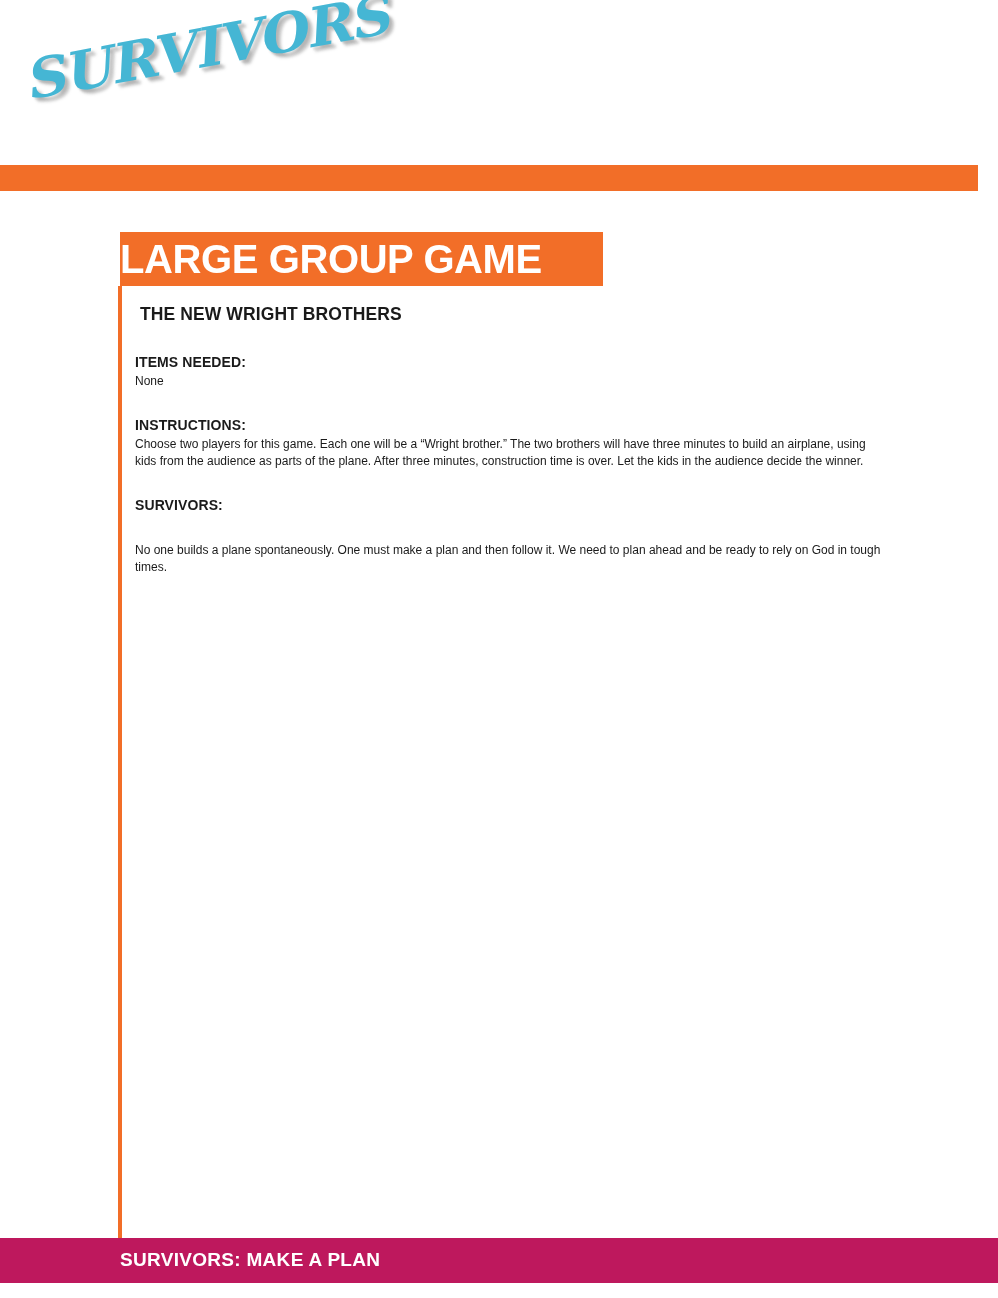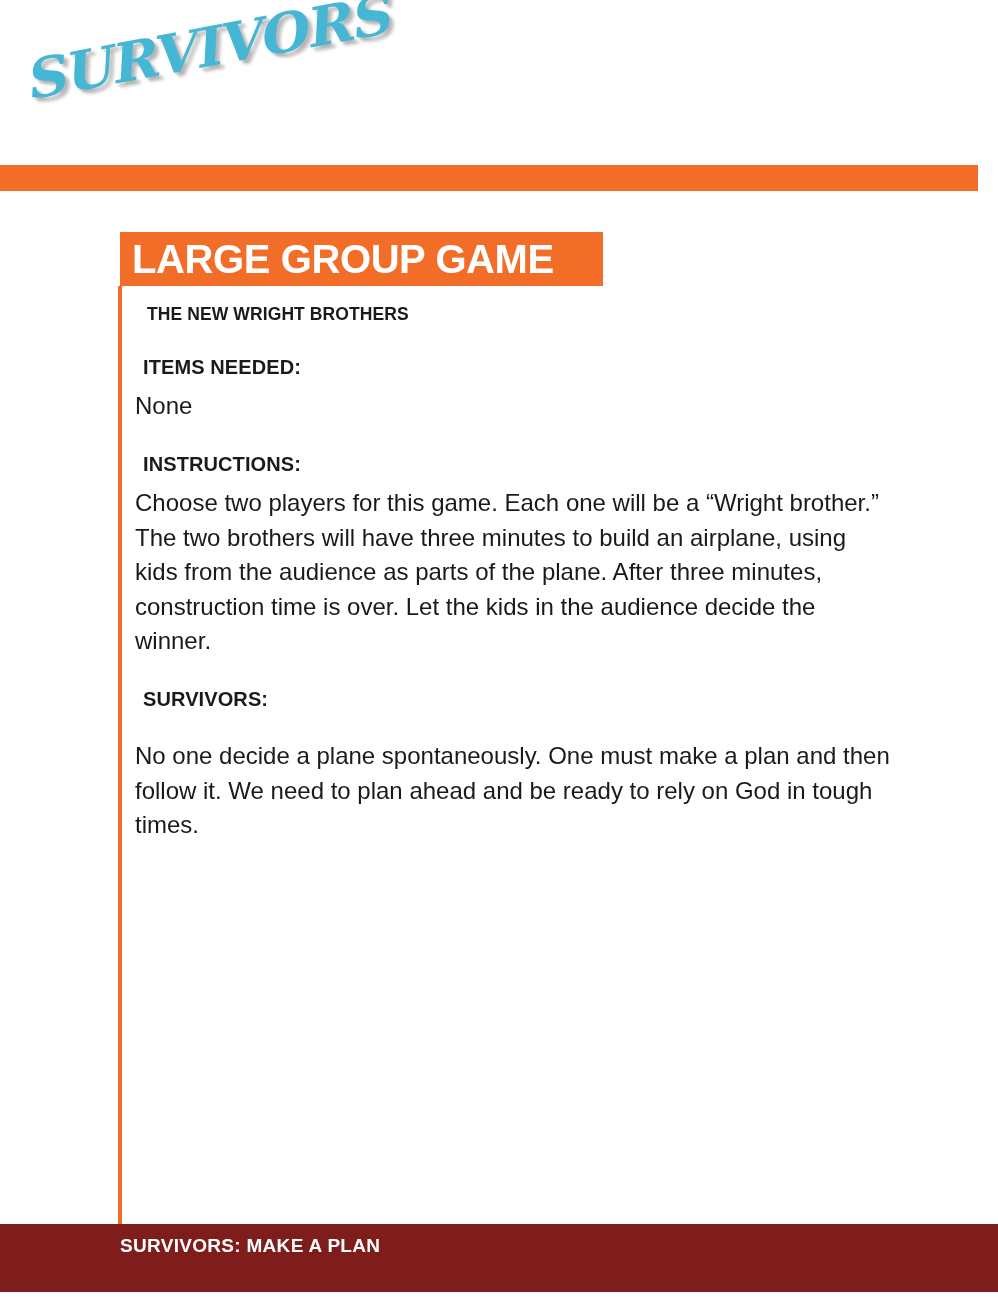"LARGE GROUP GAME" .title-banner-text { padding-left: 12px -> none }
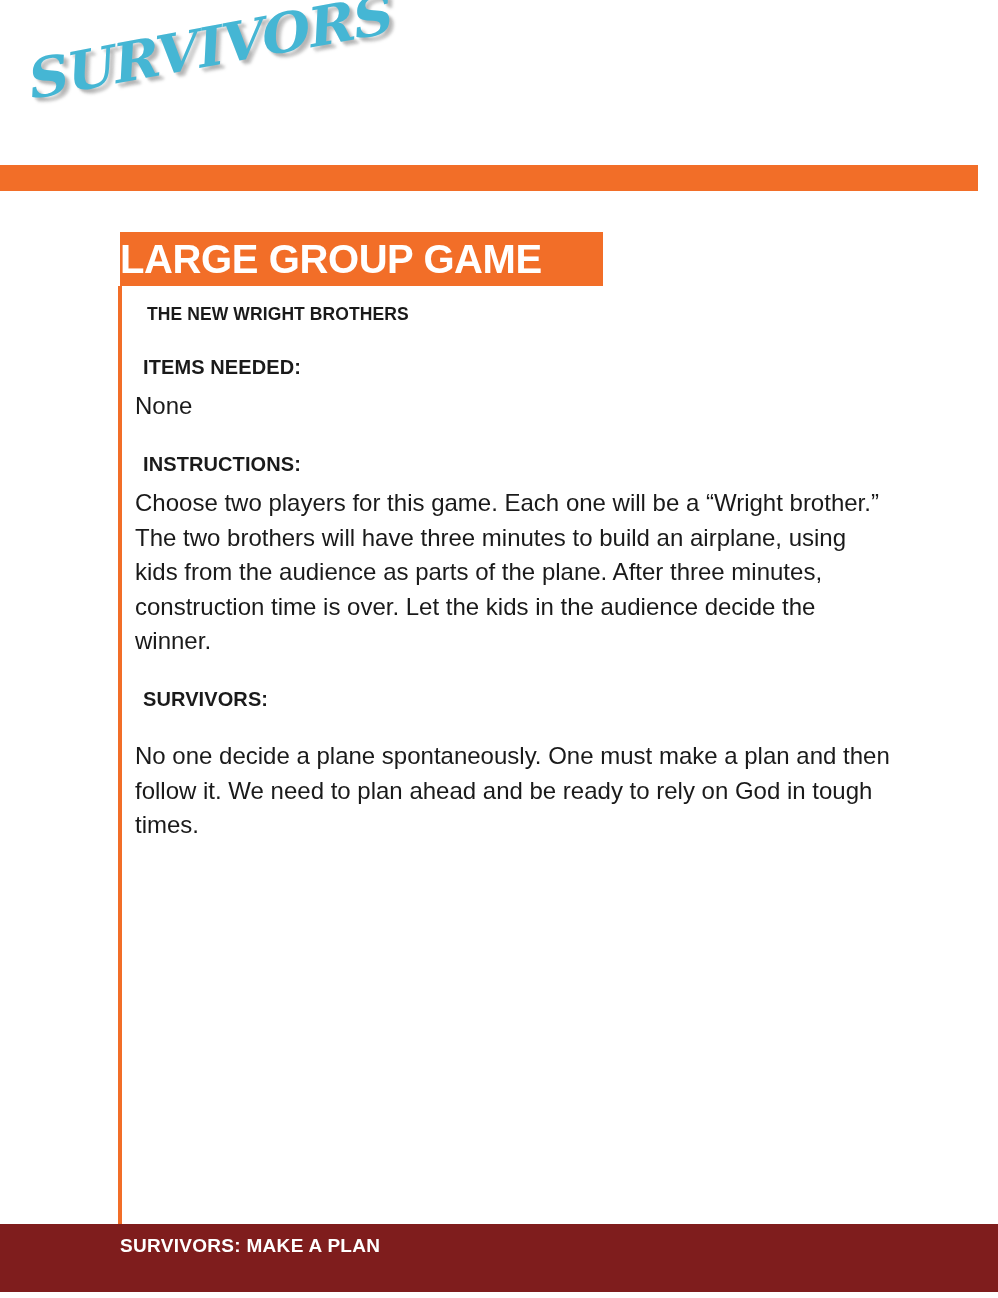"THE NEW WRIGHT BROTHERS" .subtitle { margin: 0 0 0 12px -> 0 0 0 5px }
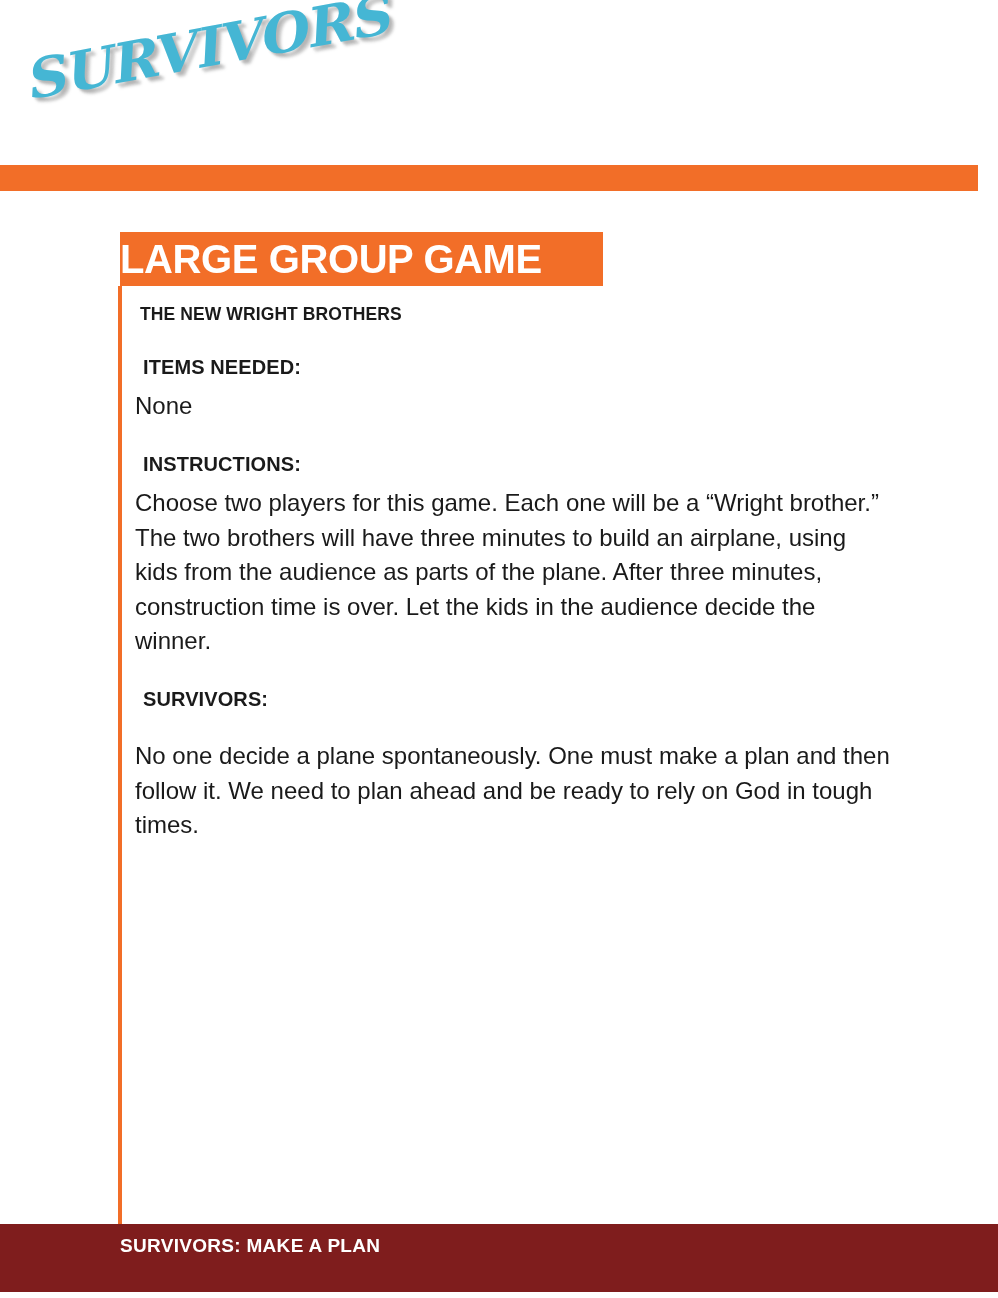"ITEMS NEEDED:" .section-heading { font-size: 20px -> 14px; margin: 8px -> 0 }
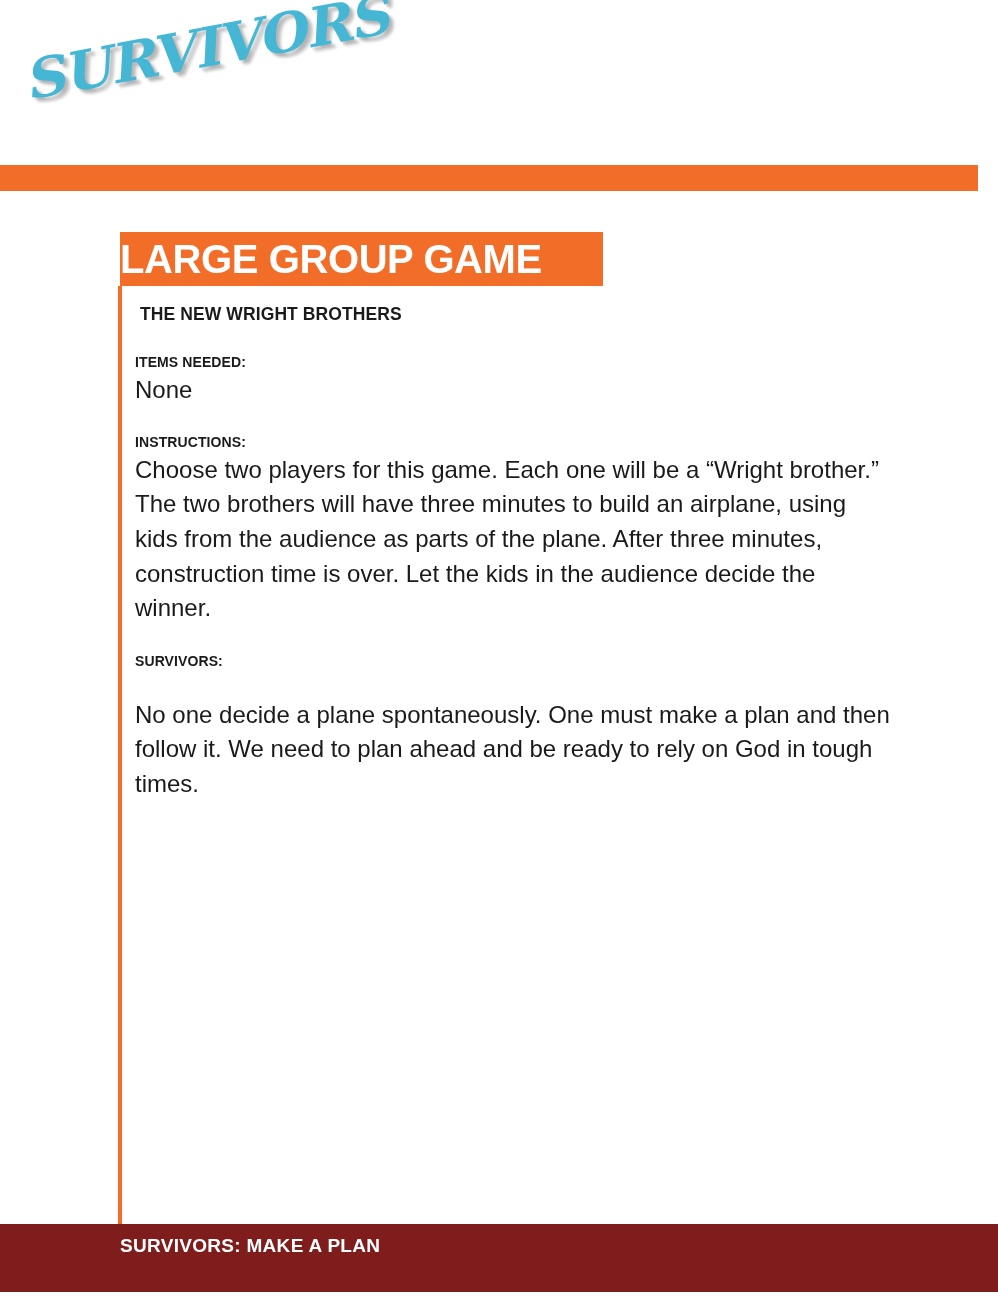"None" .section-body { font-size: 24px -> 12px }
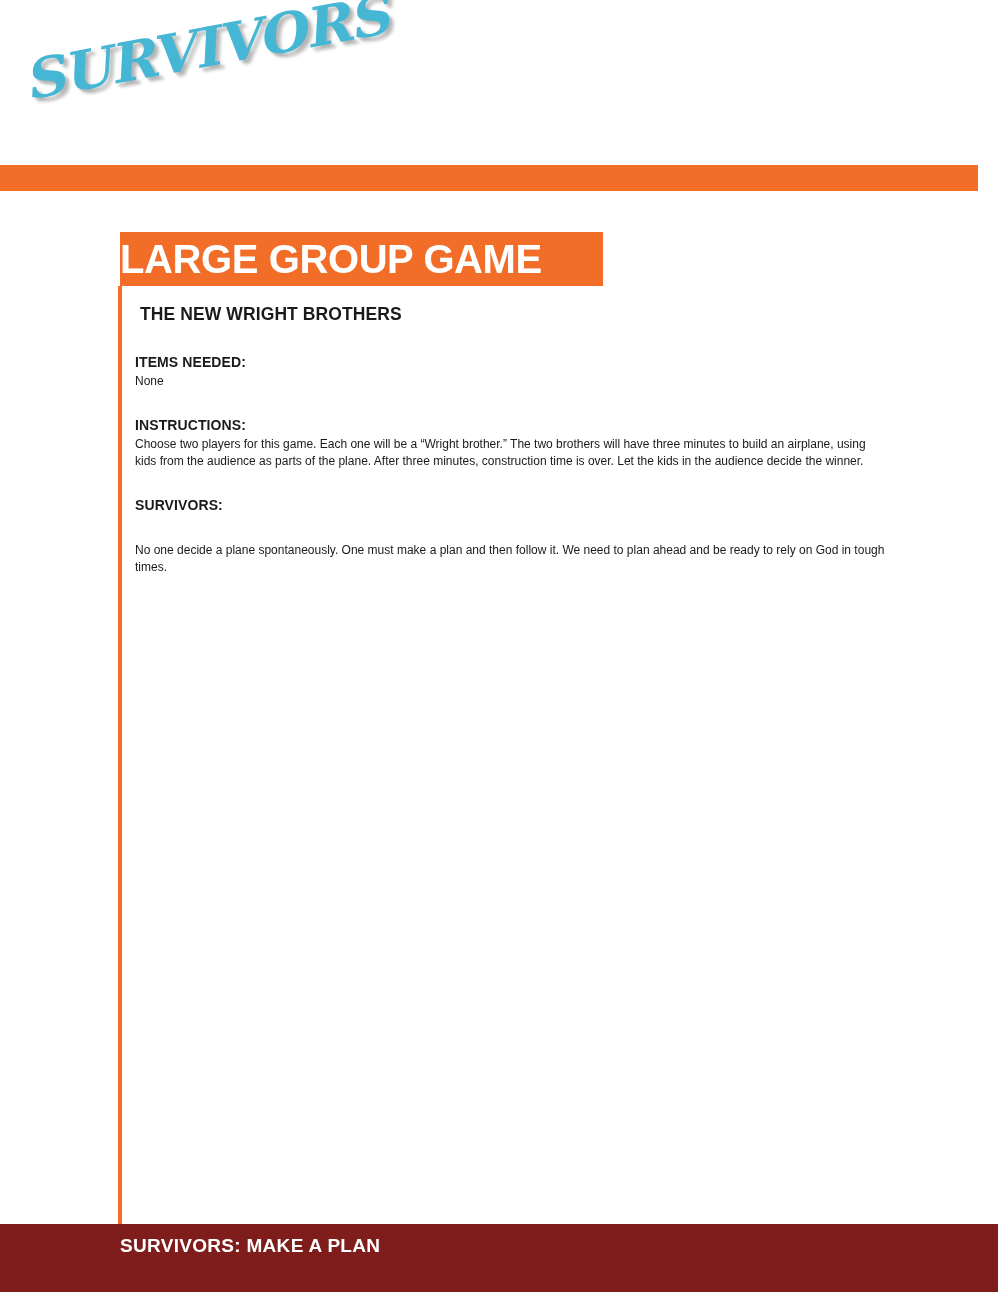"No one decide a plane" div.section-body { text: decide -> builds }
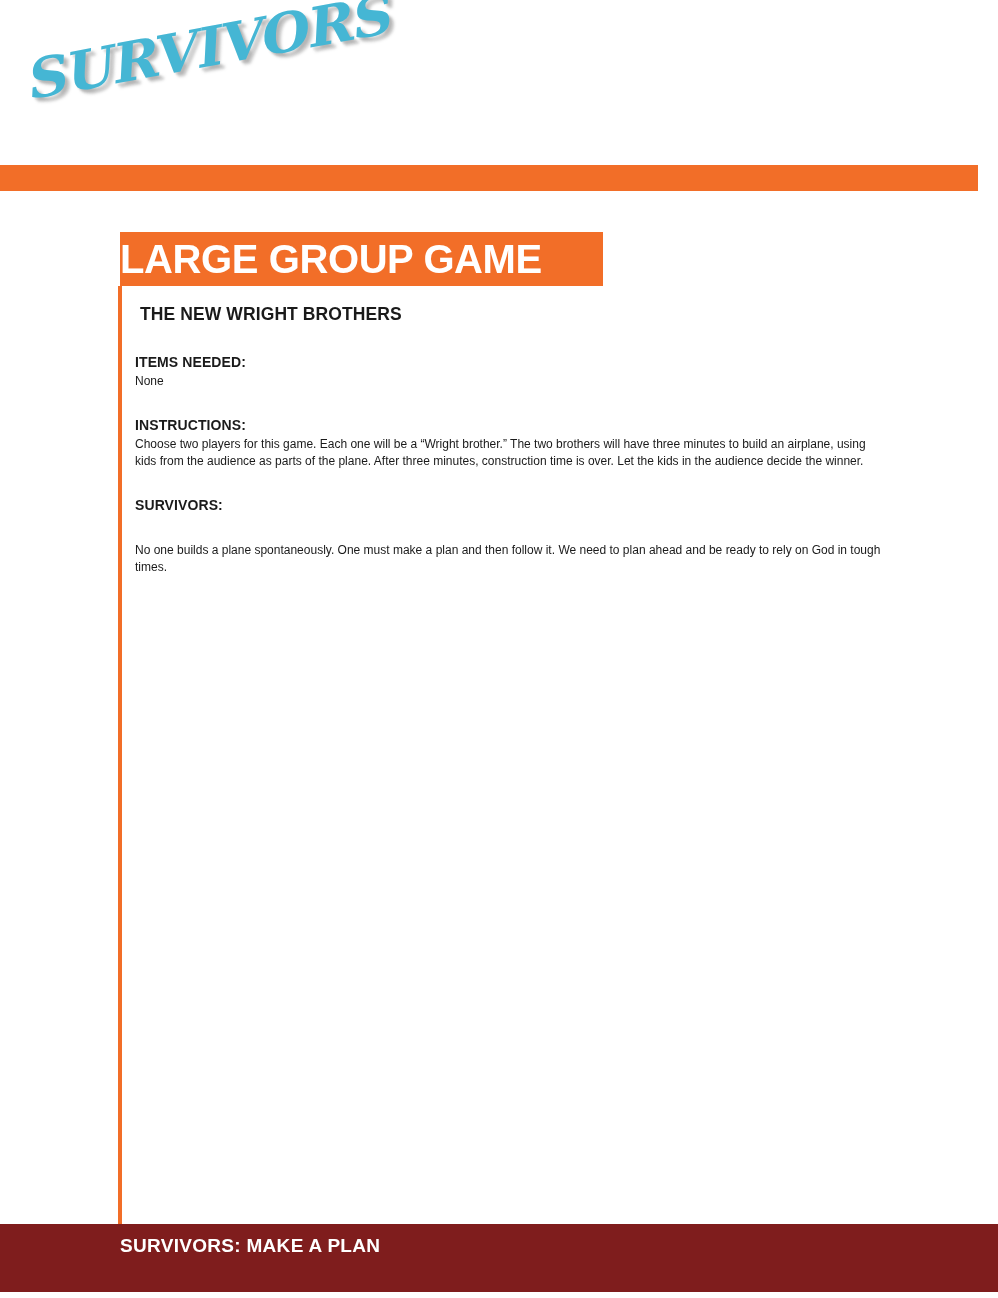"SURVIVORS: MAKE A PLAN" .footer-bar { background: #7f1d1d -> #be185d; bottom: 6px -> 15px; height: 68px -> 45px }
